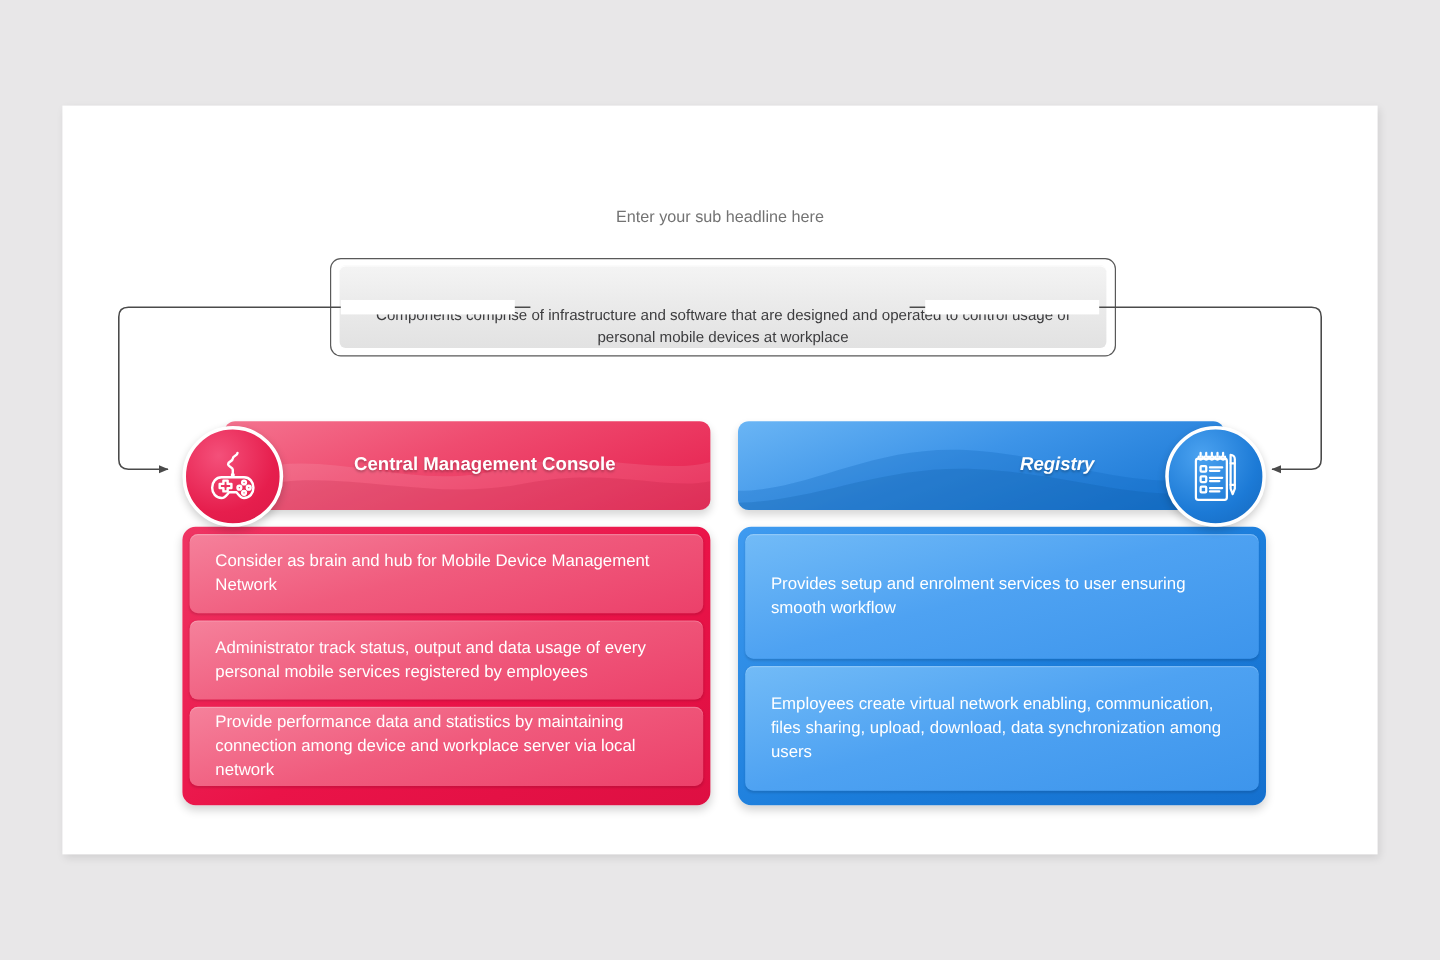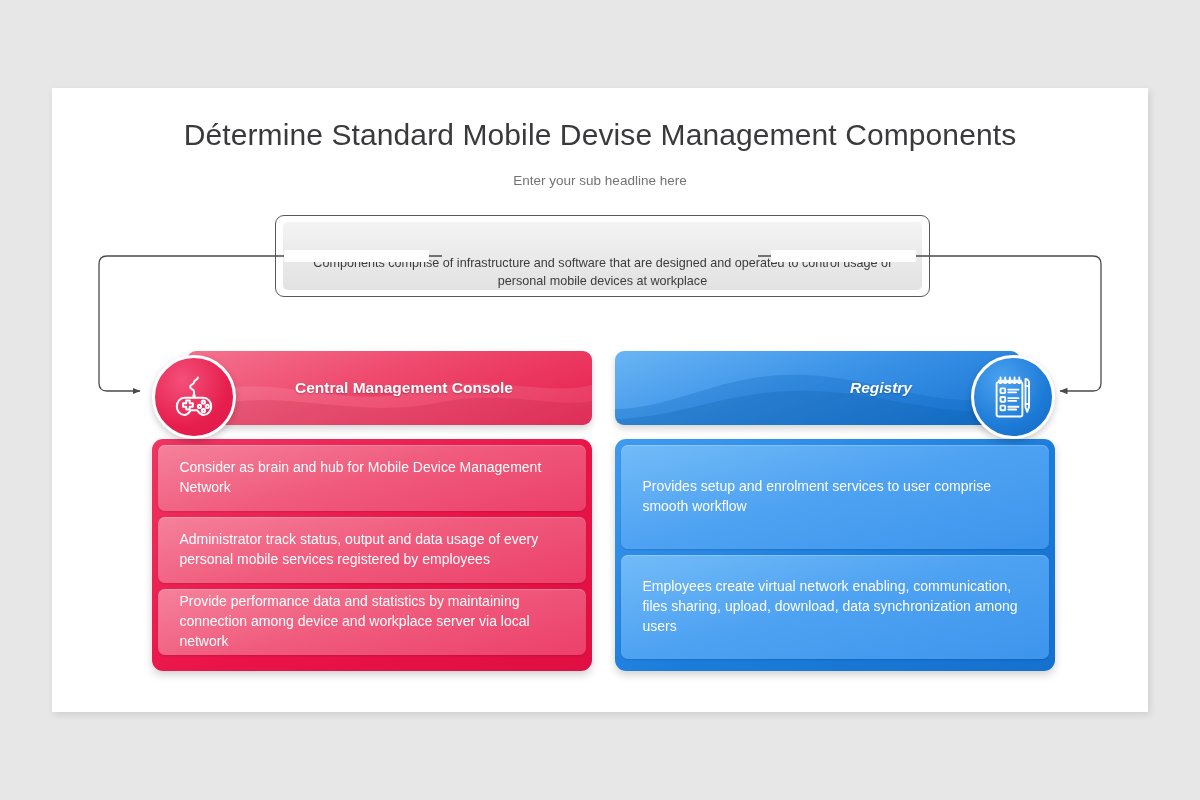"Détermine Standard Mobile Devise" div { html: <div>Détermine Standard Mobile Devise Management Components</div> -> none }
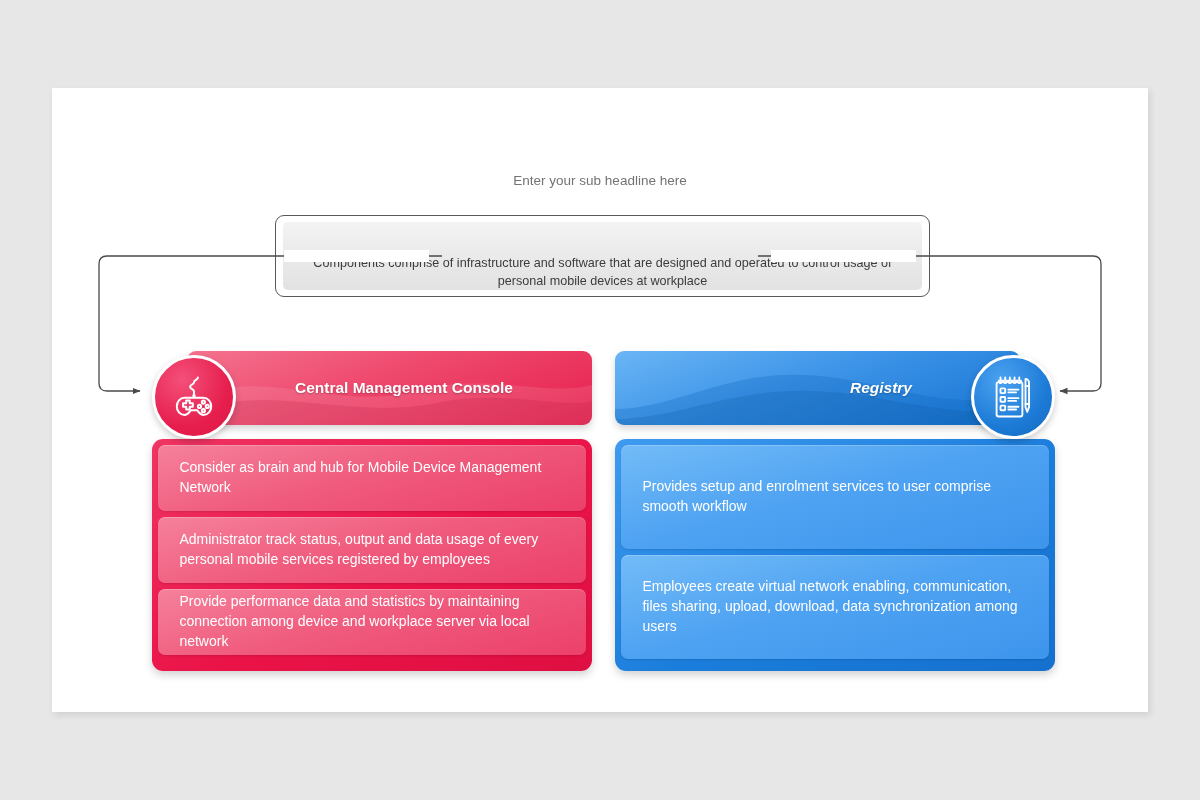"Provides setup and enrolment services" div.item-text { text: comprise -> ensuring }
